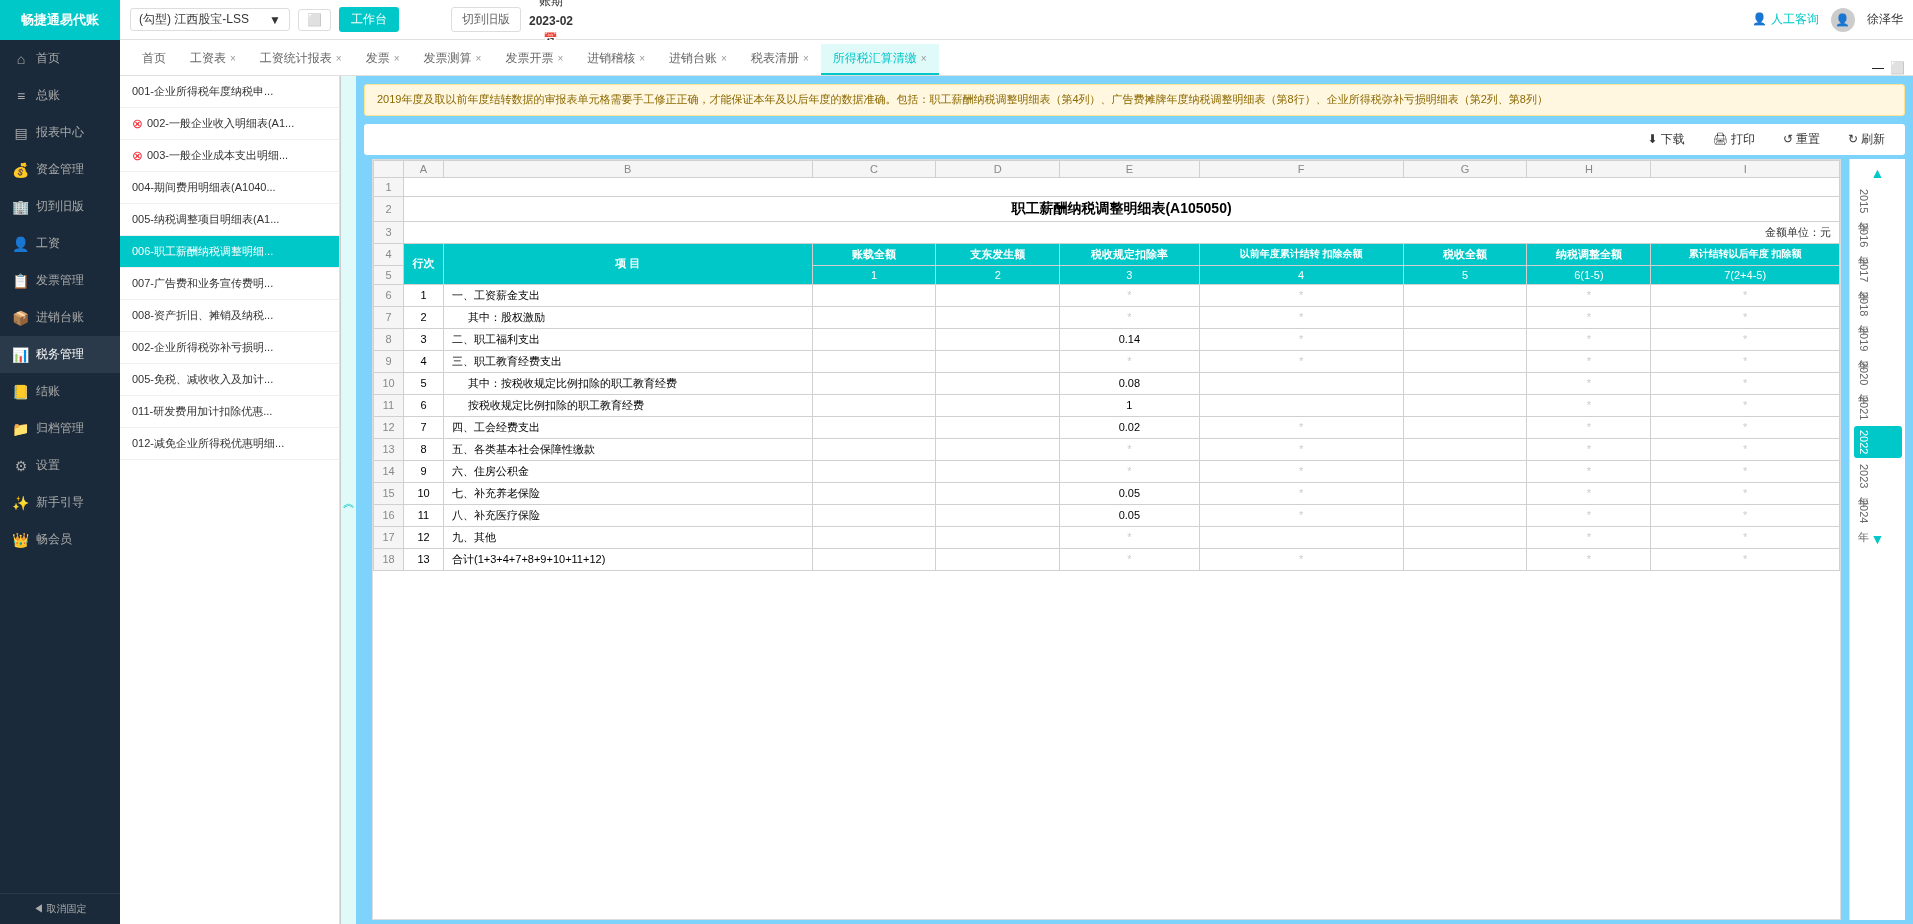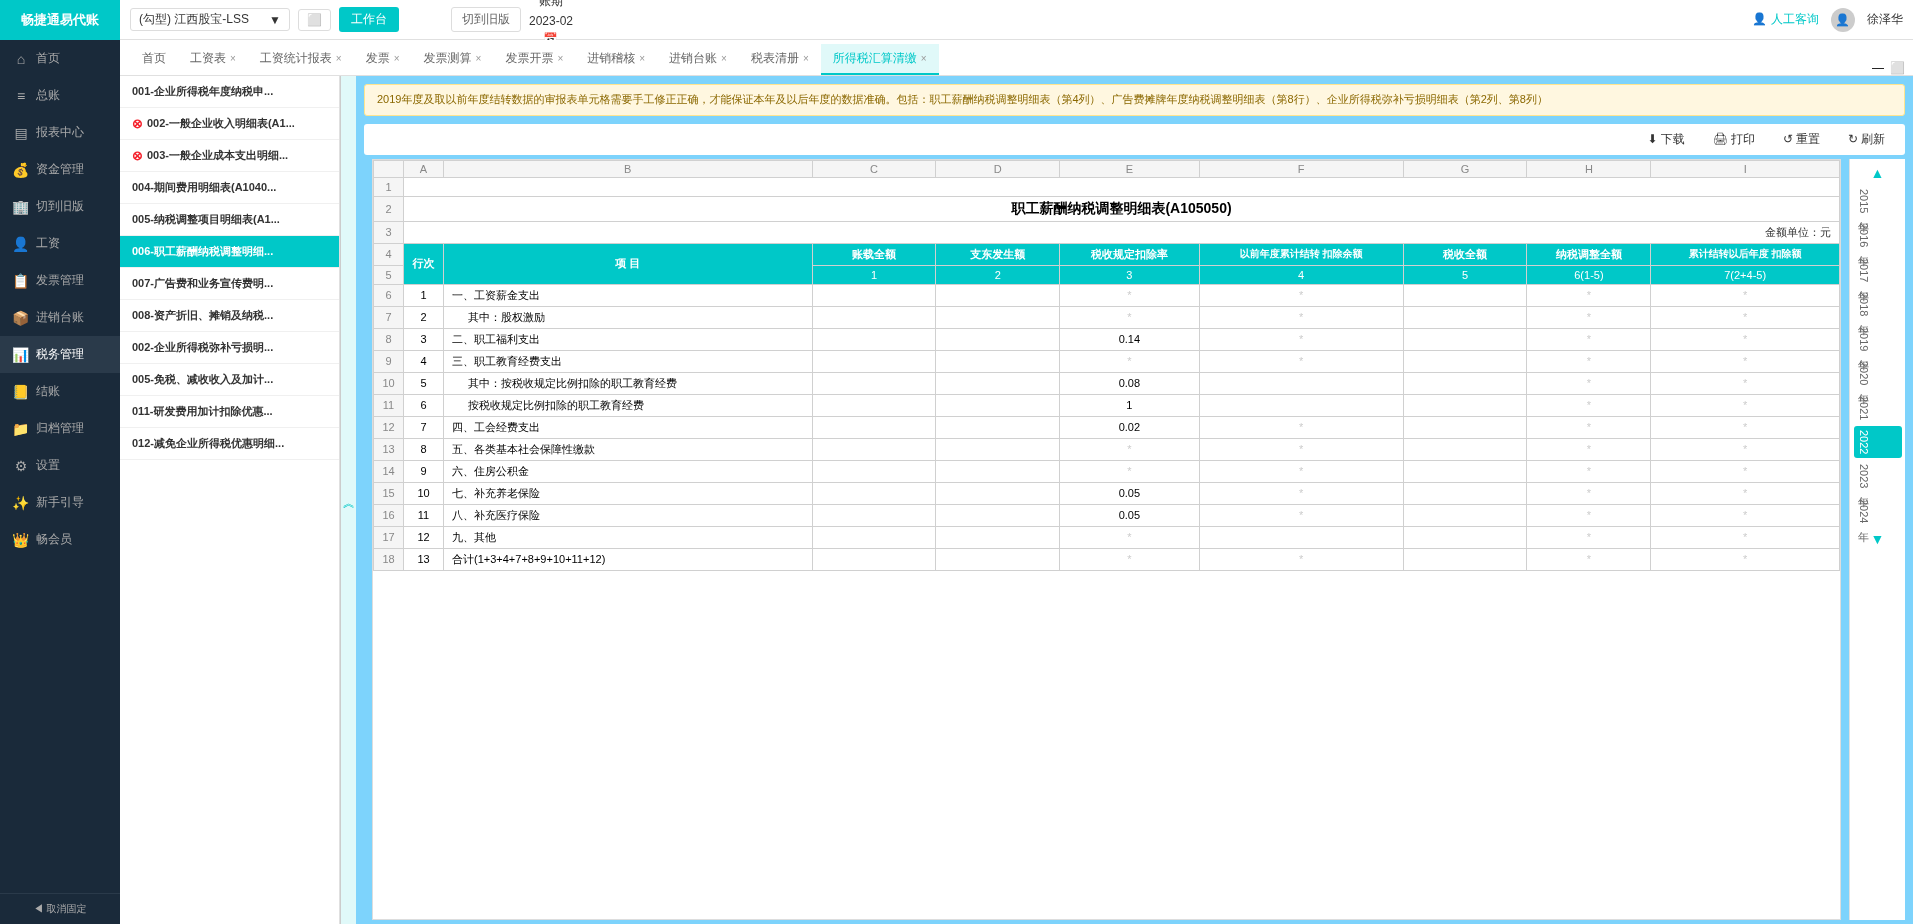"2023-02" span { font-weight: normal -> bold }
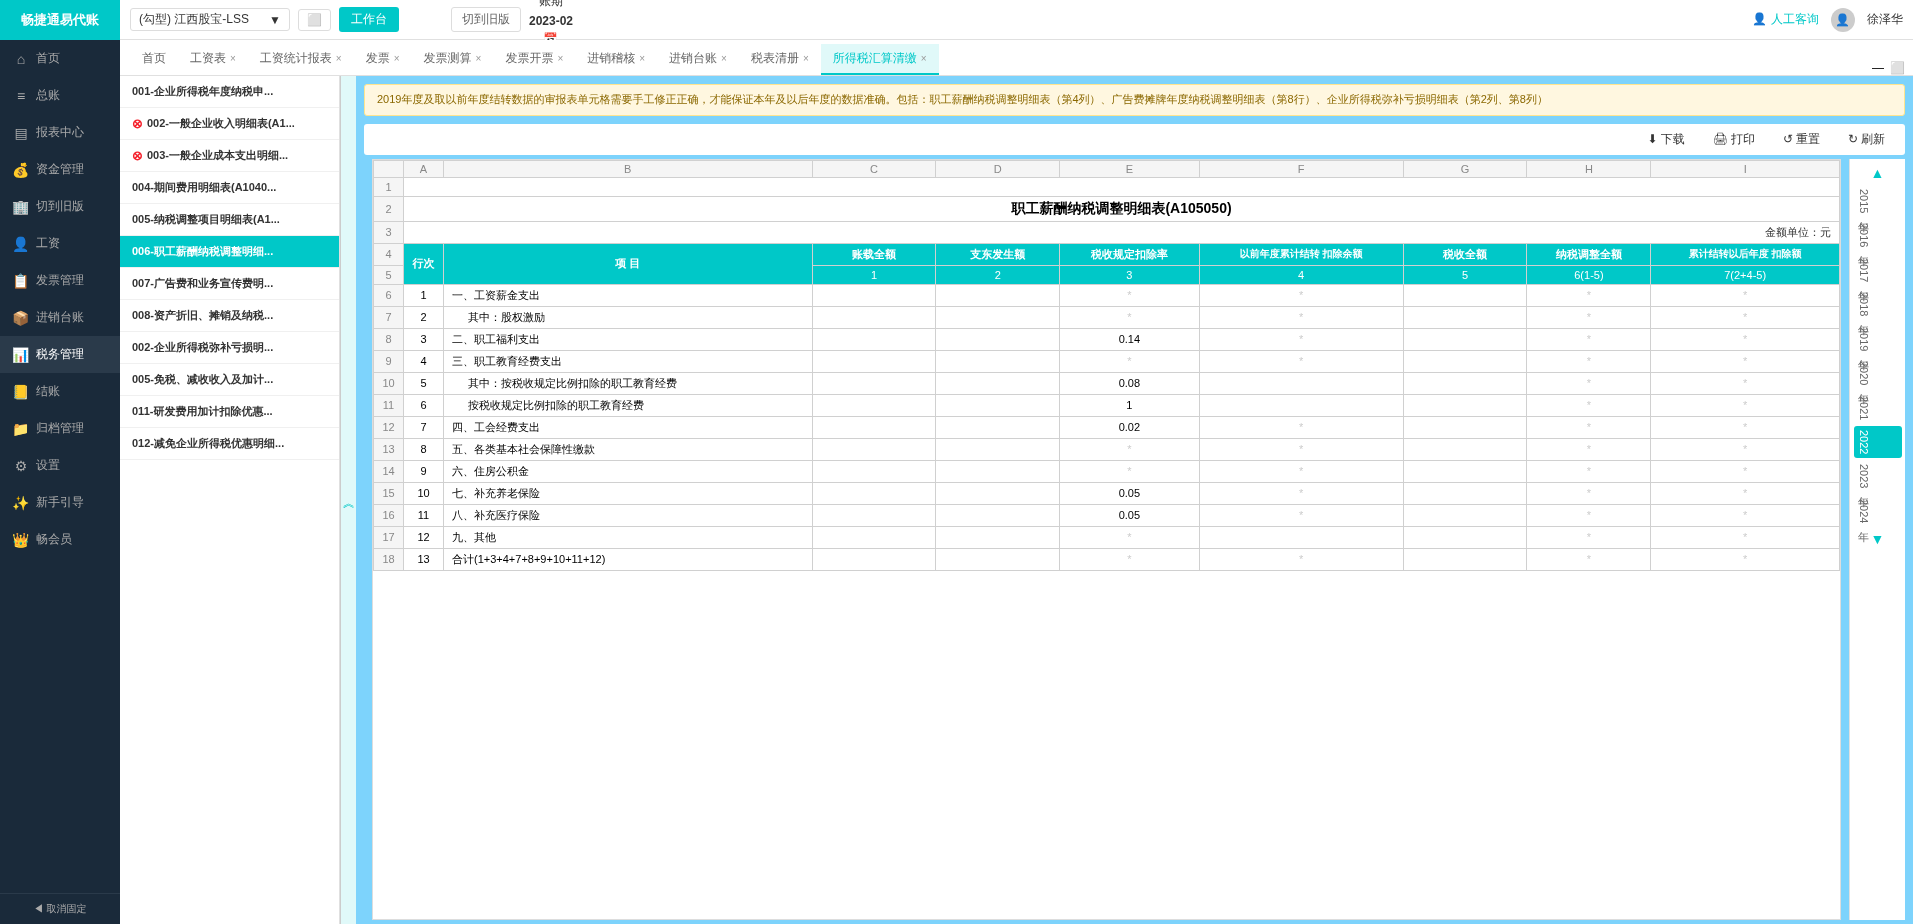"001-企业所得税年度纳税申..." .left-panel-item { font-weight: bold -> none }
